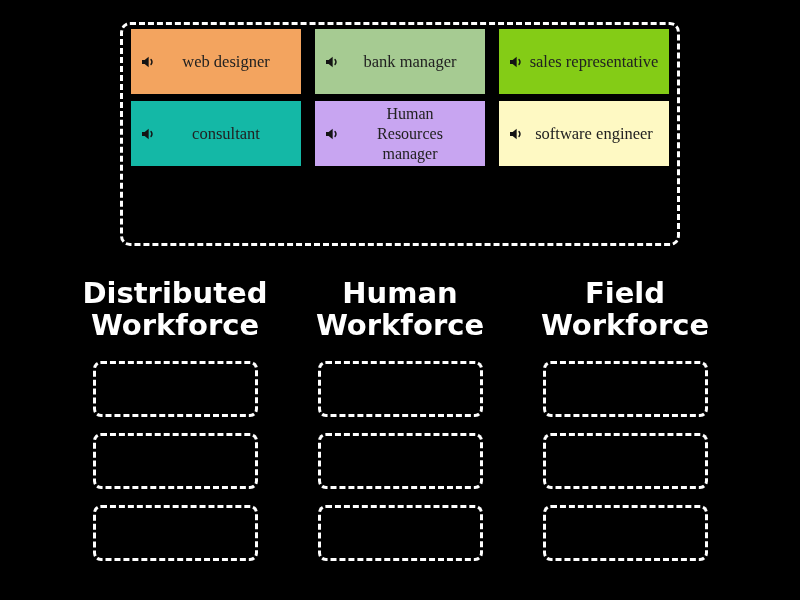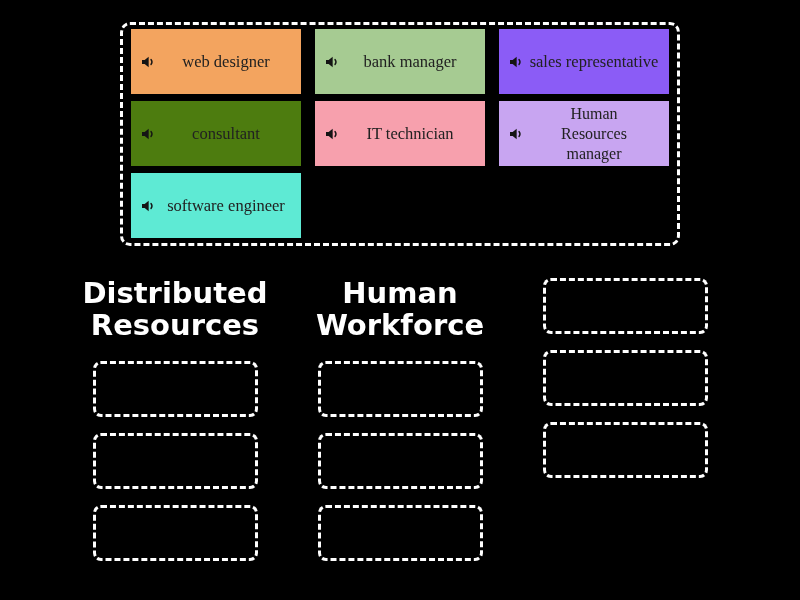"sales representative" div.card { background: #8b5cf6 -> #84cc16 }
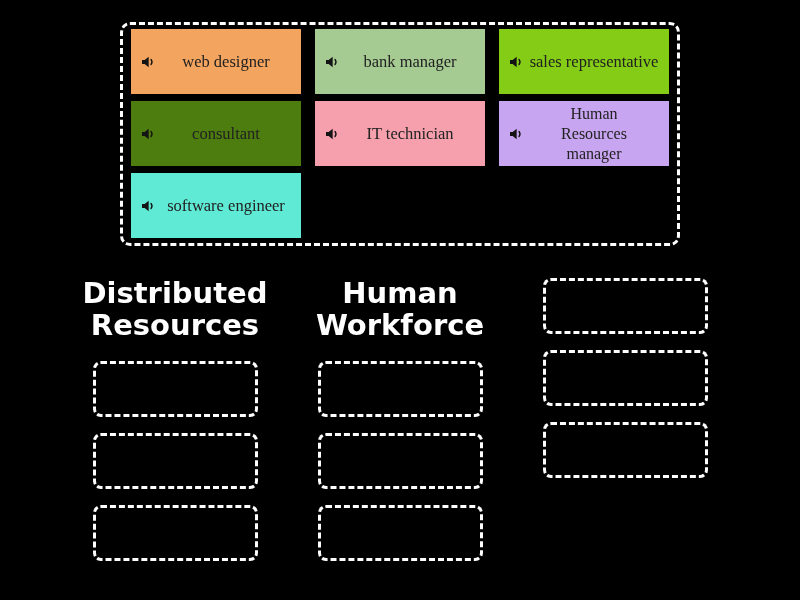"consultant" div.card { background: #4d7c0f -> #14b8a6 }
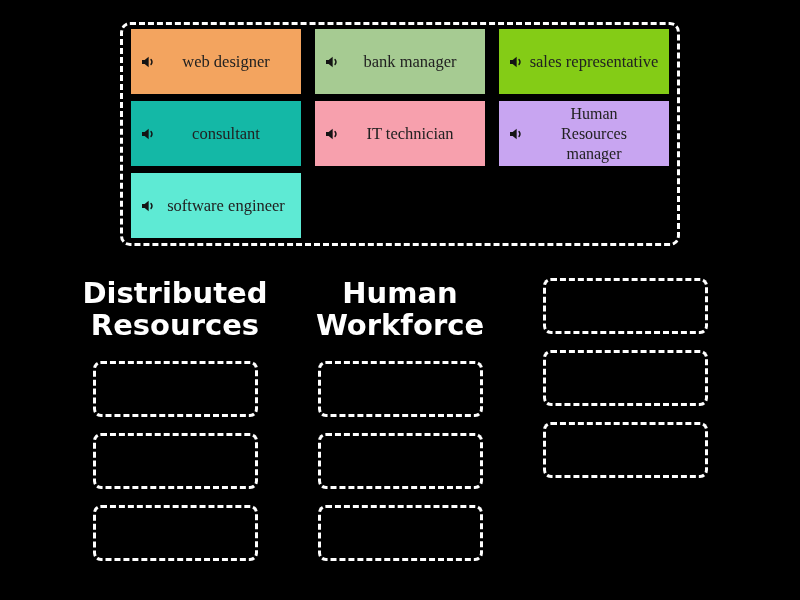"IT technician" div.card { html: <div> <span> <svg> <path></path> <path></path> </svg> </span> <span>IT technician</span> </div> -> none }
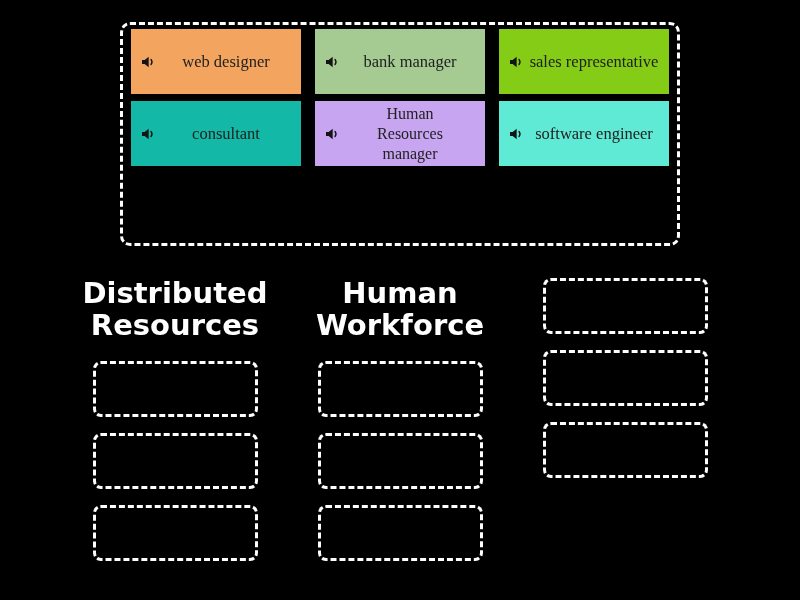"software engineer" div.card { background: #5eead4 -> #fef9c3 }
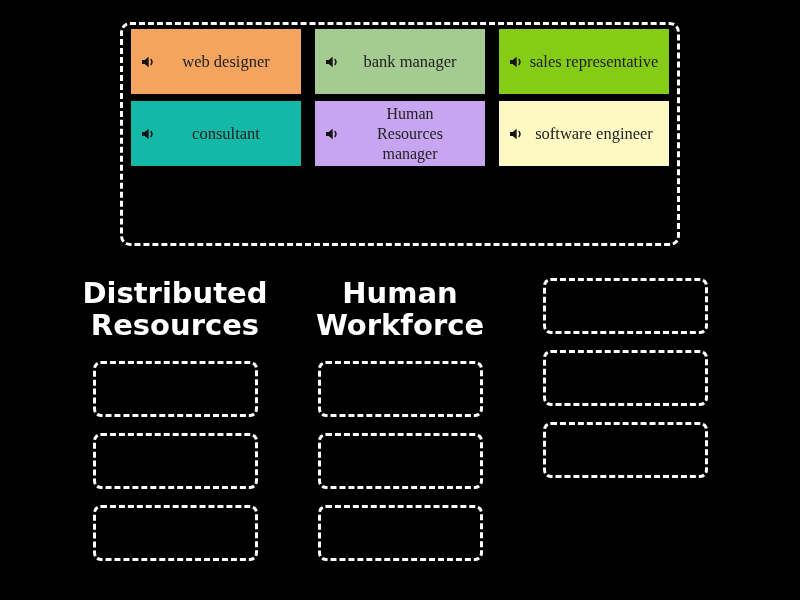"Distributed Resources" div.group-title { text: Resources -> Workforce }
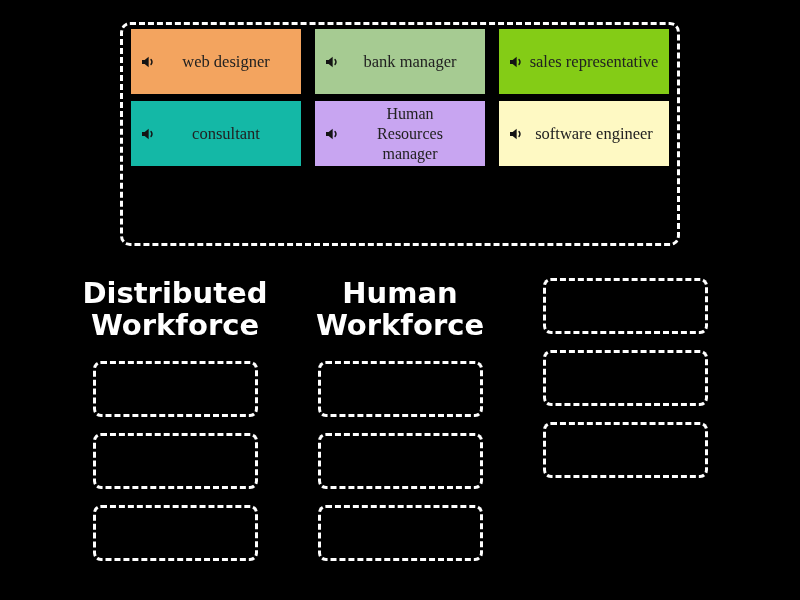"Field Workforce" div.group-title { html: none -> <div>Field Workforce</div> }
